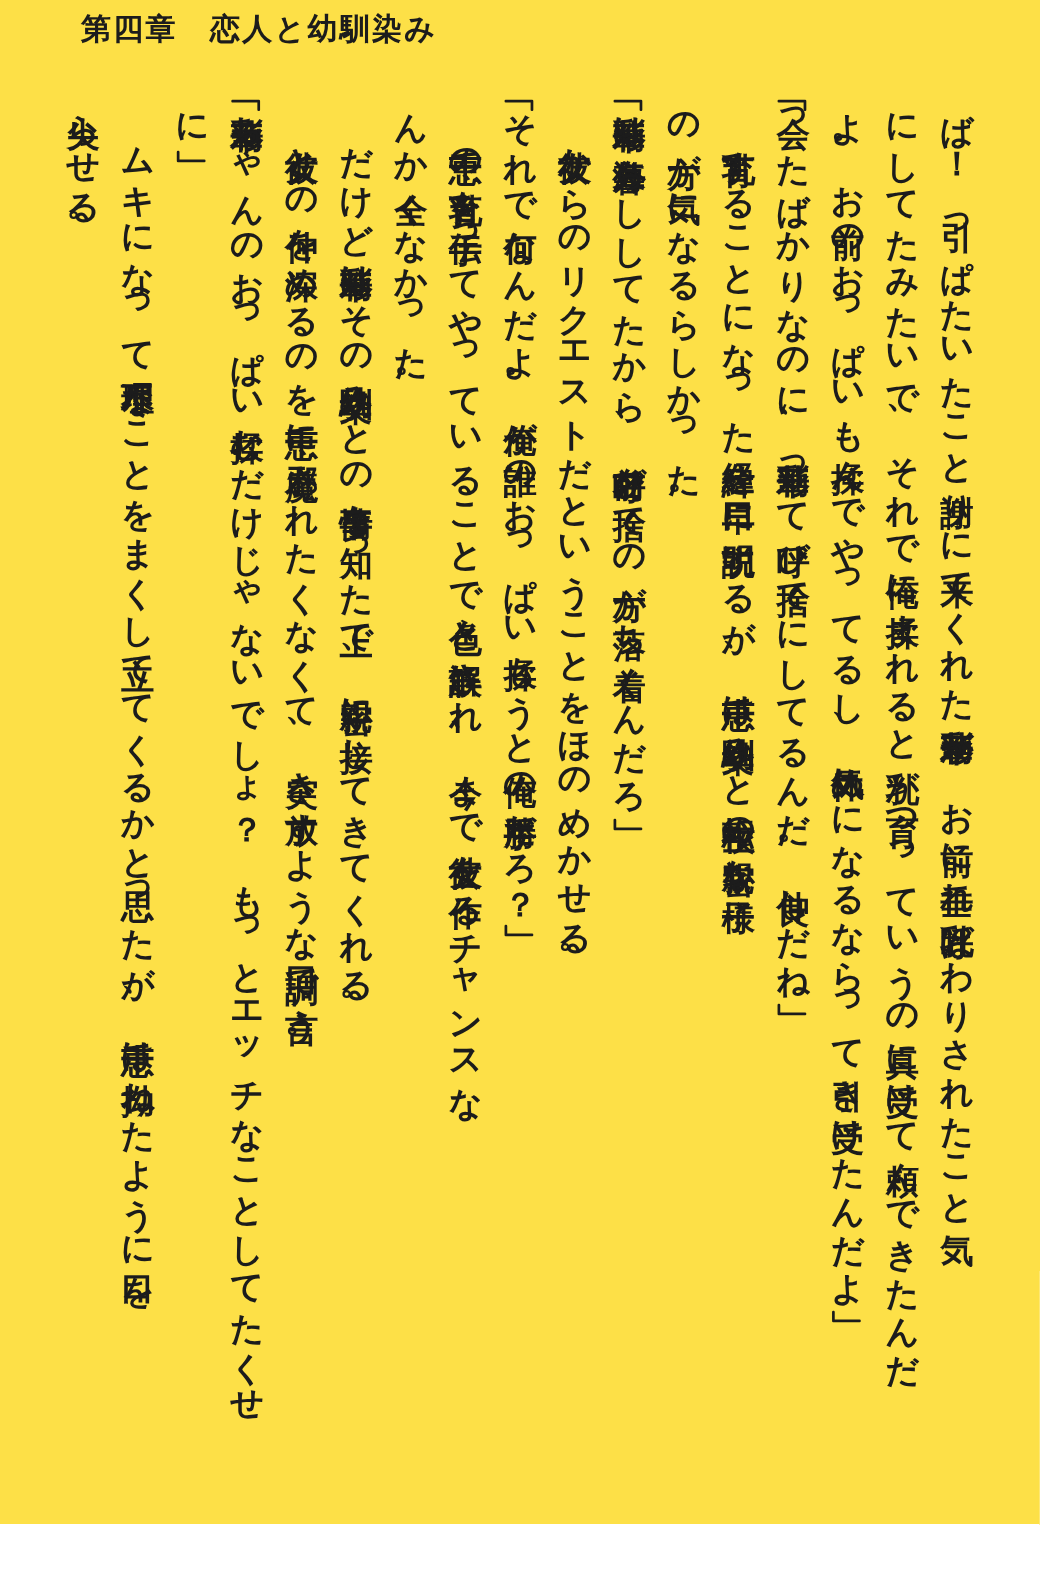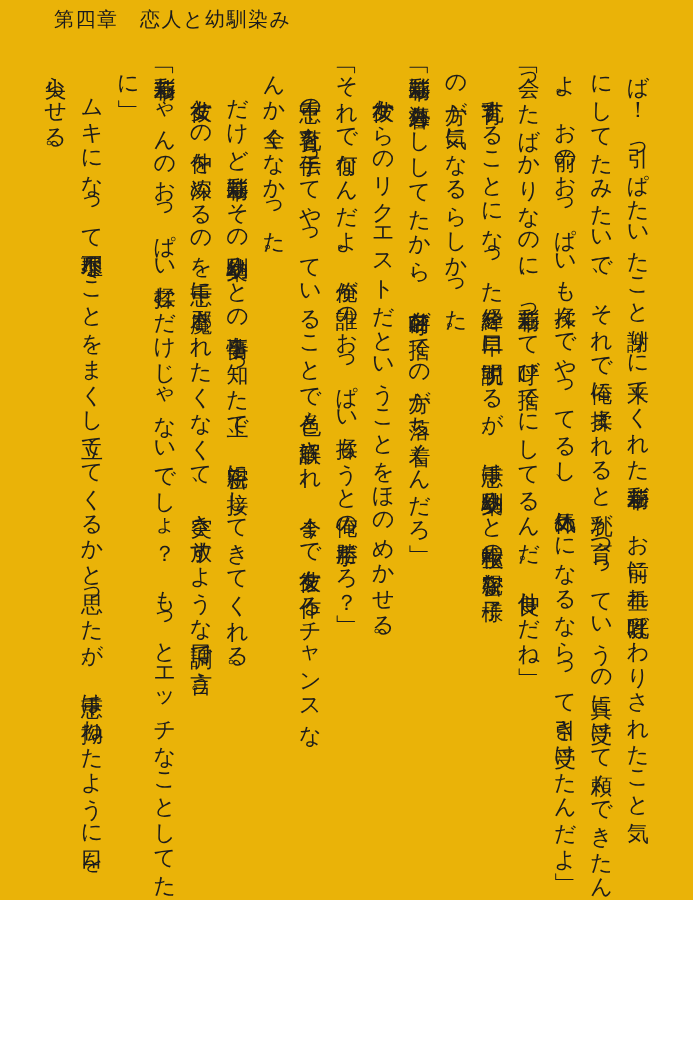"第四章 恋人と幼馴染み" .page { background: #eab308 -> #fde047; font-weight: none -> bold; height: 900px -> 1016px }
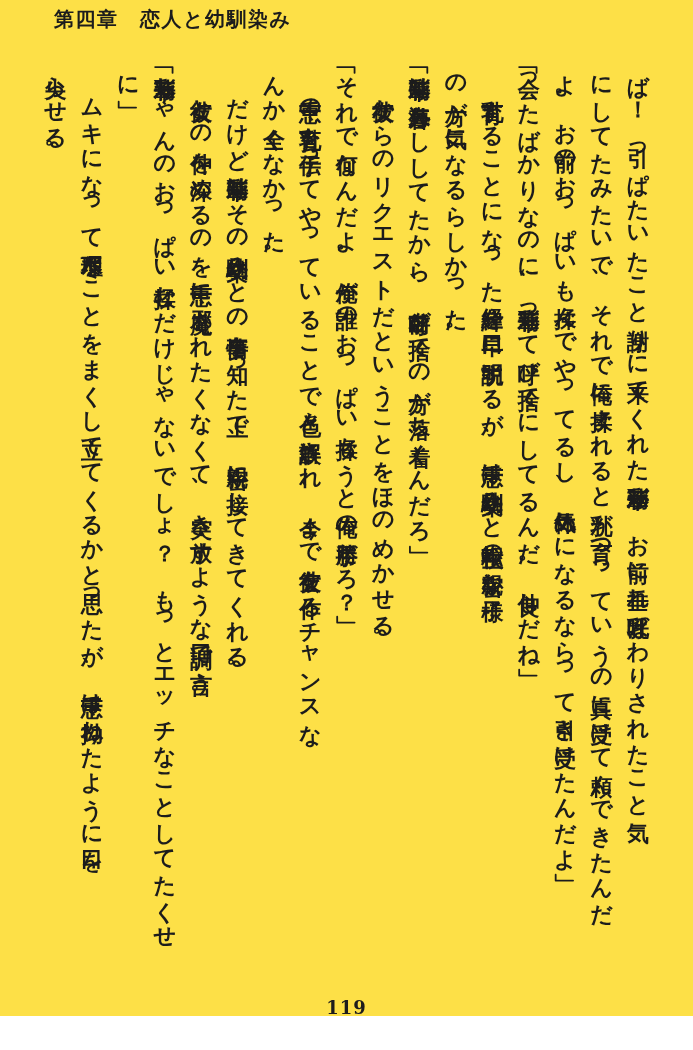"119" div.page-number { html: <div>119</div> -> none }
